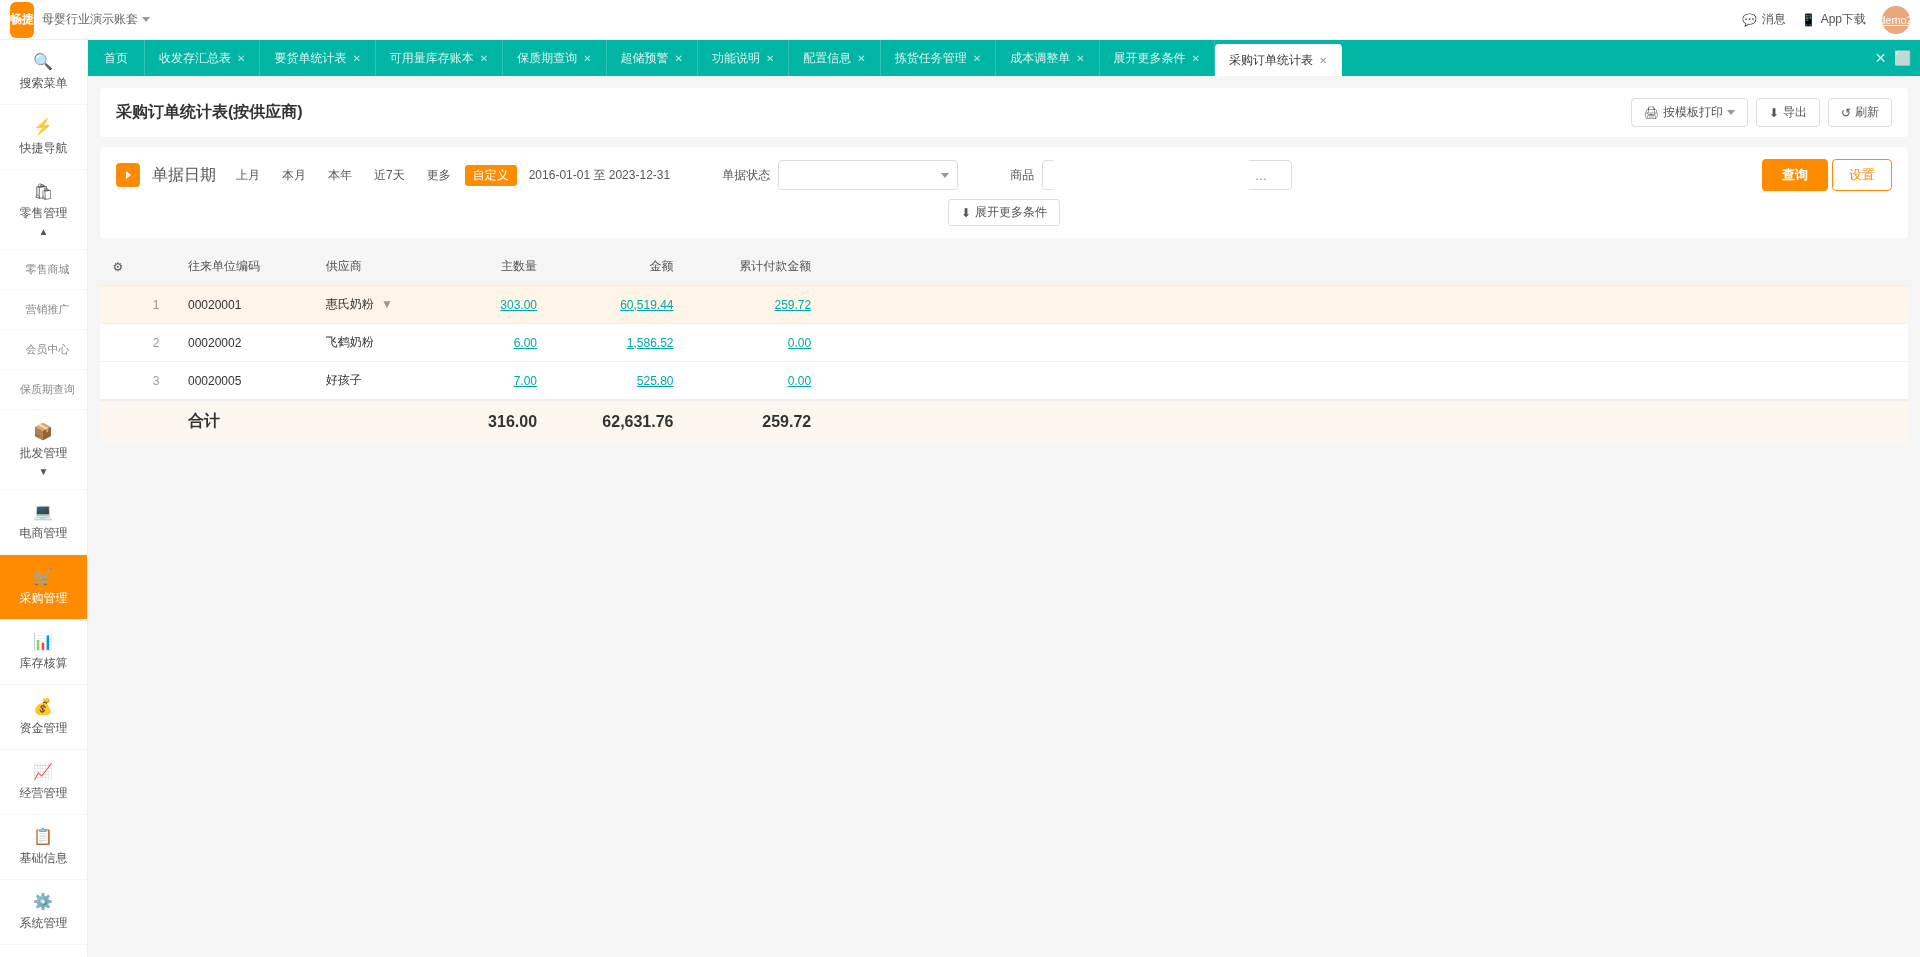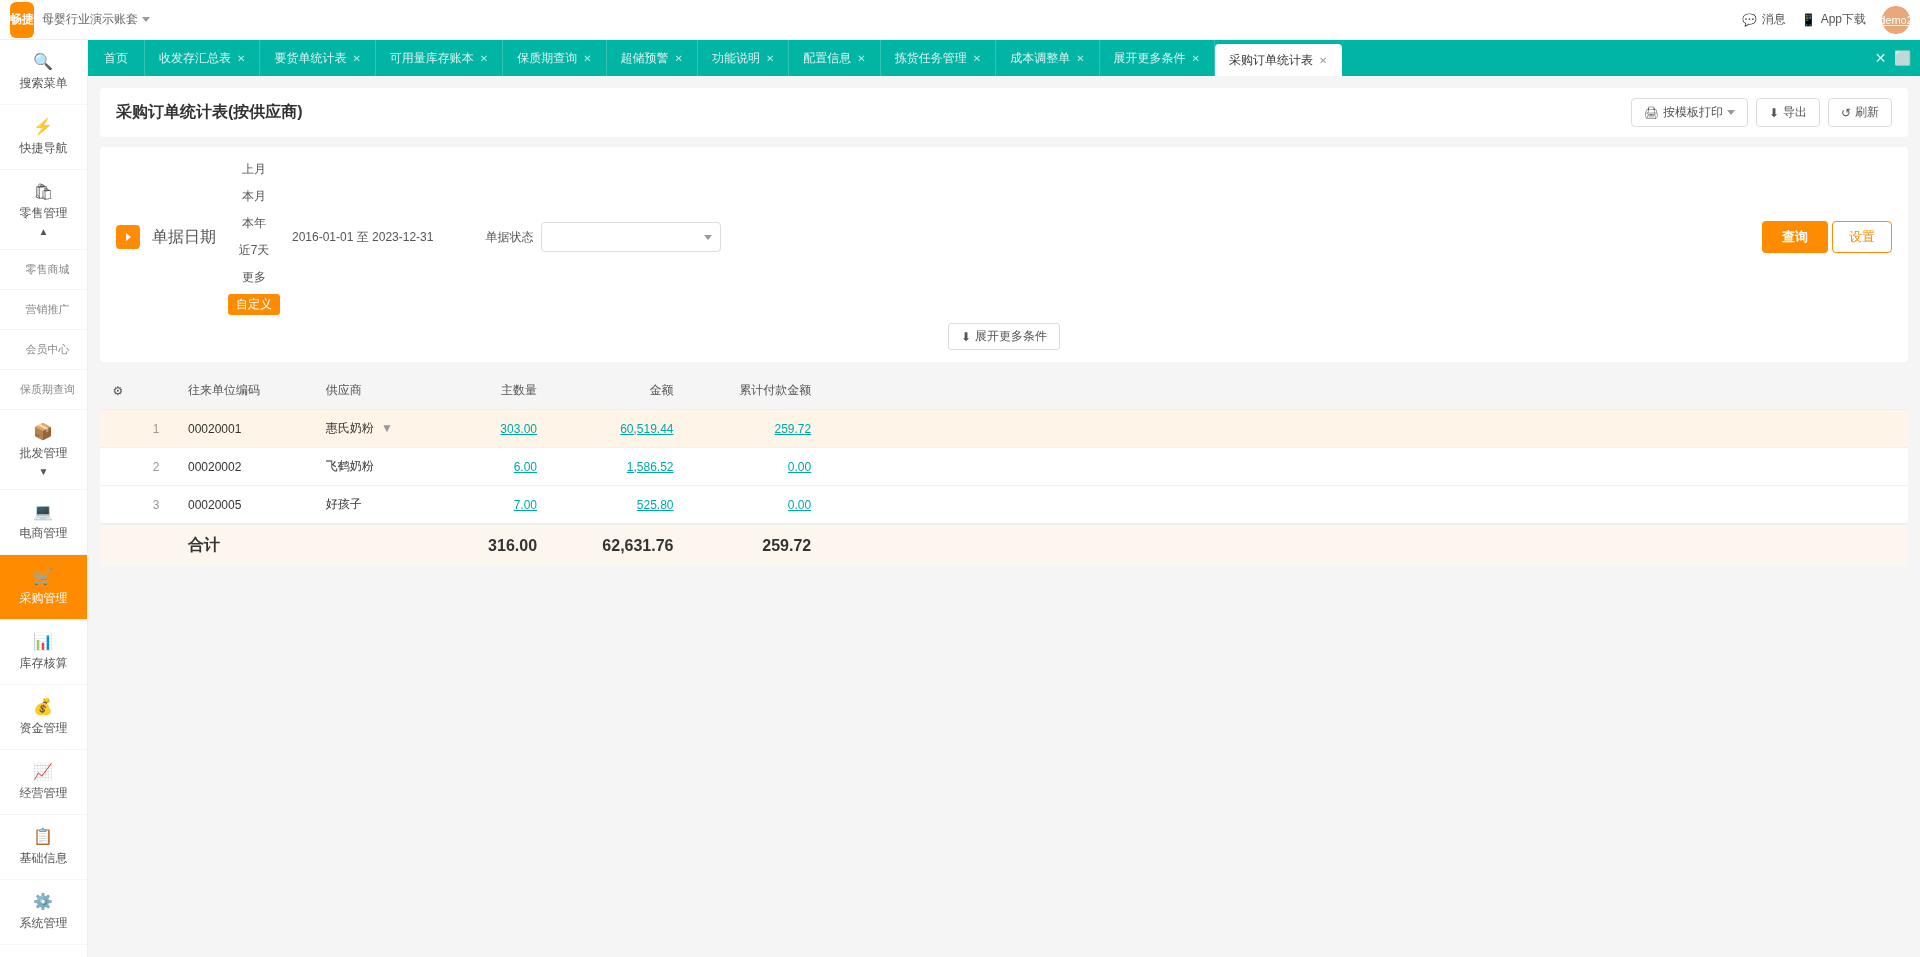"上月" .filter-date-group { flex-direction: column -> none }
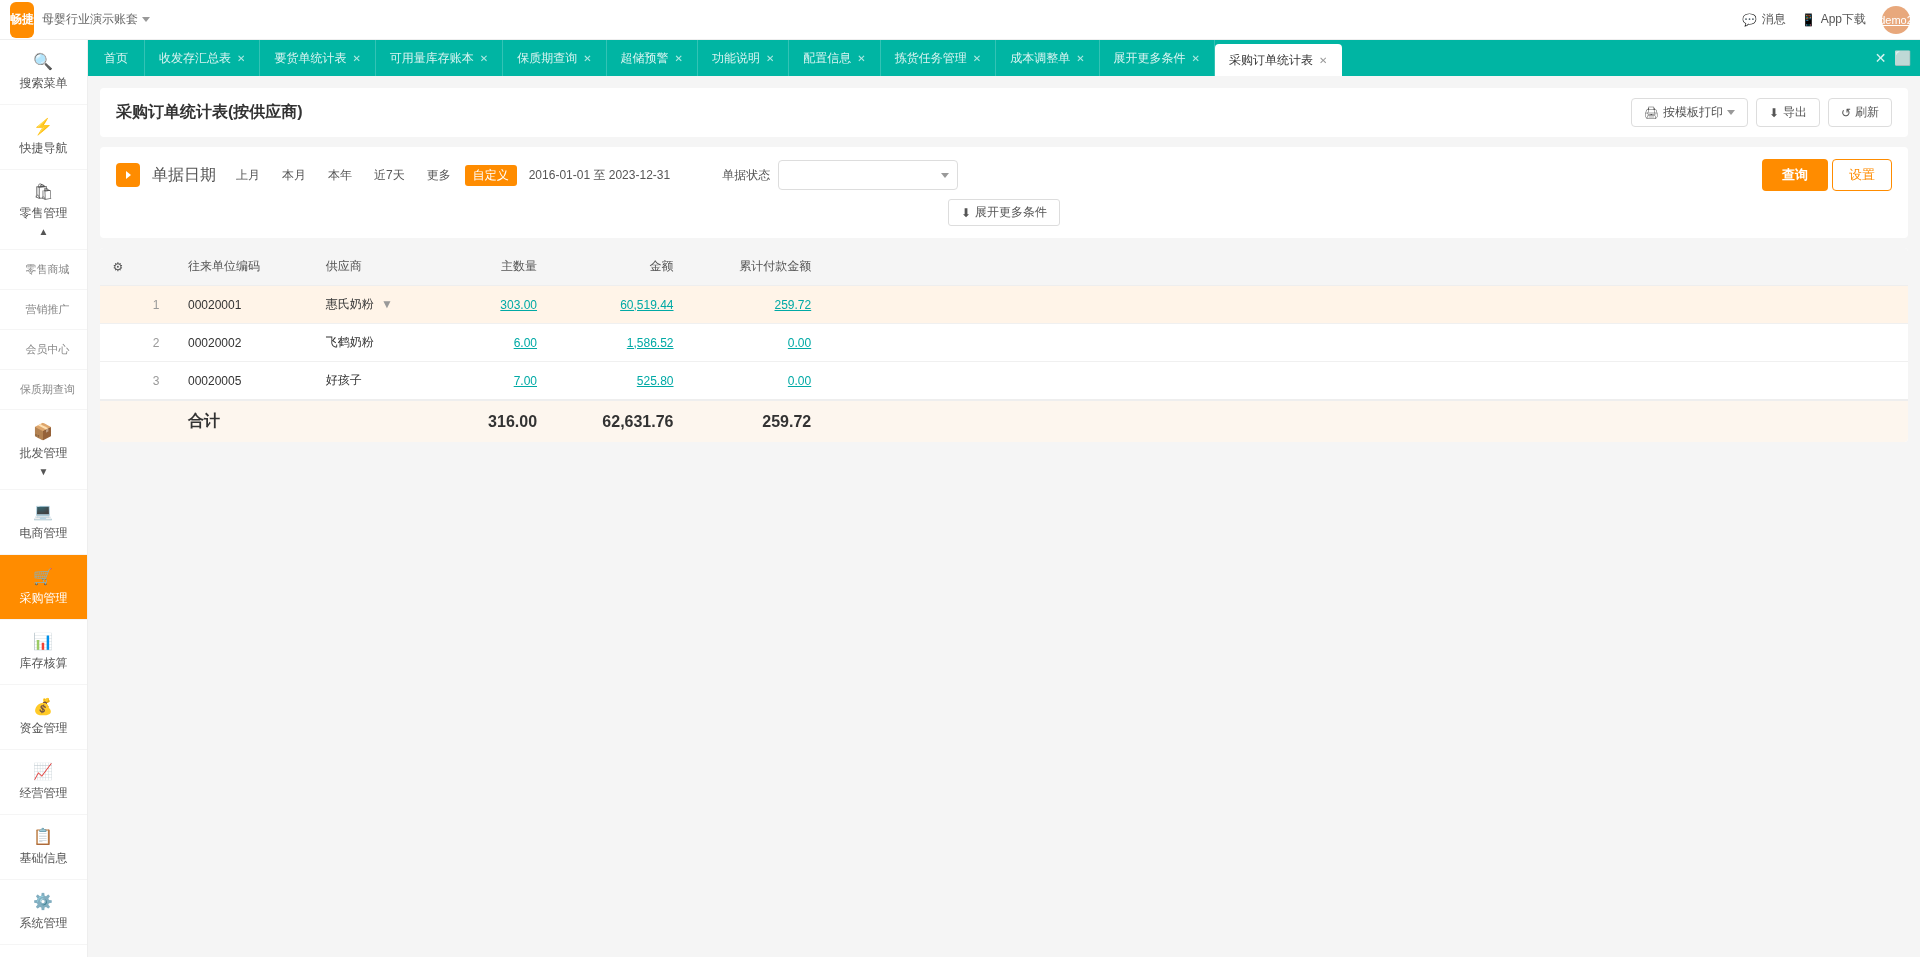"商品" div.filter-product { html: none -> <div> <span>商品</span> <div> <input> <span>...</span> </div> </div> }
